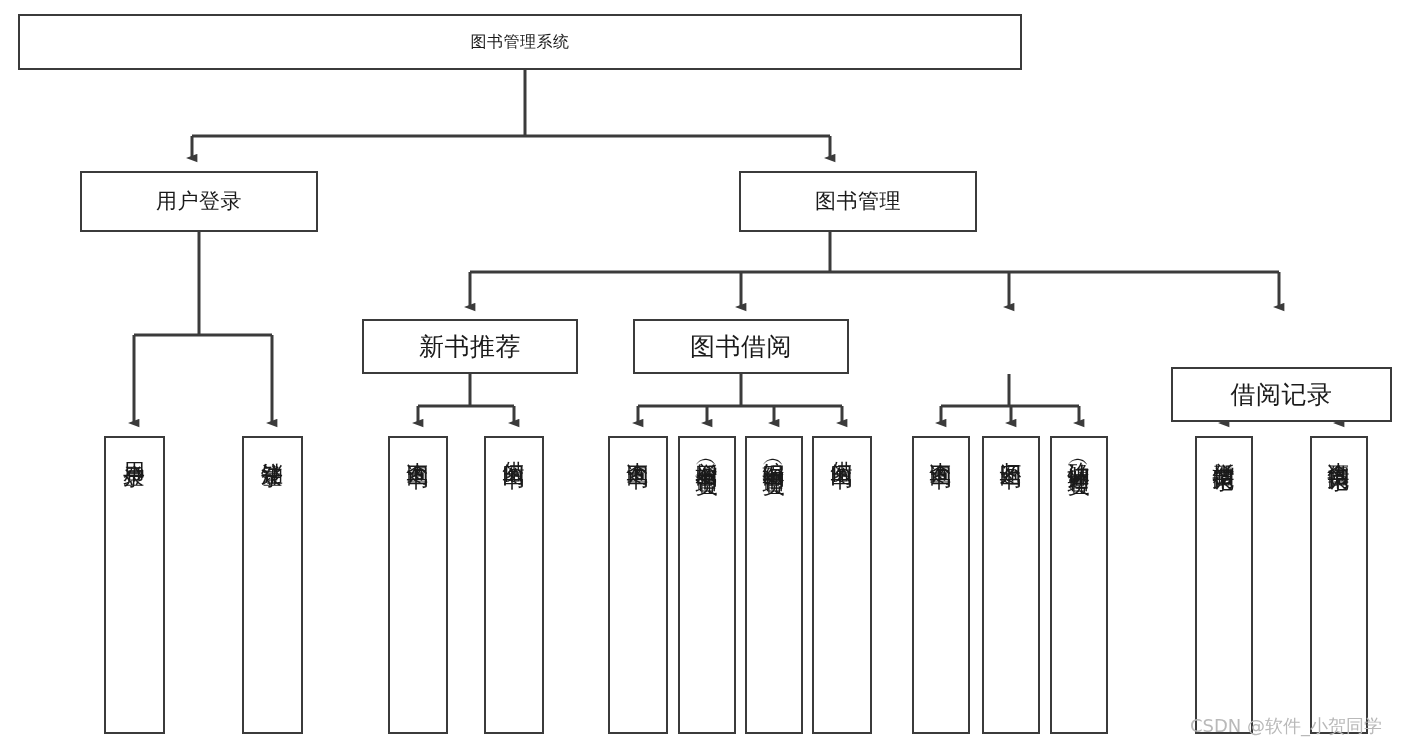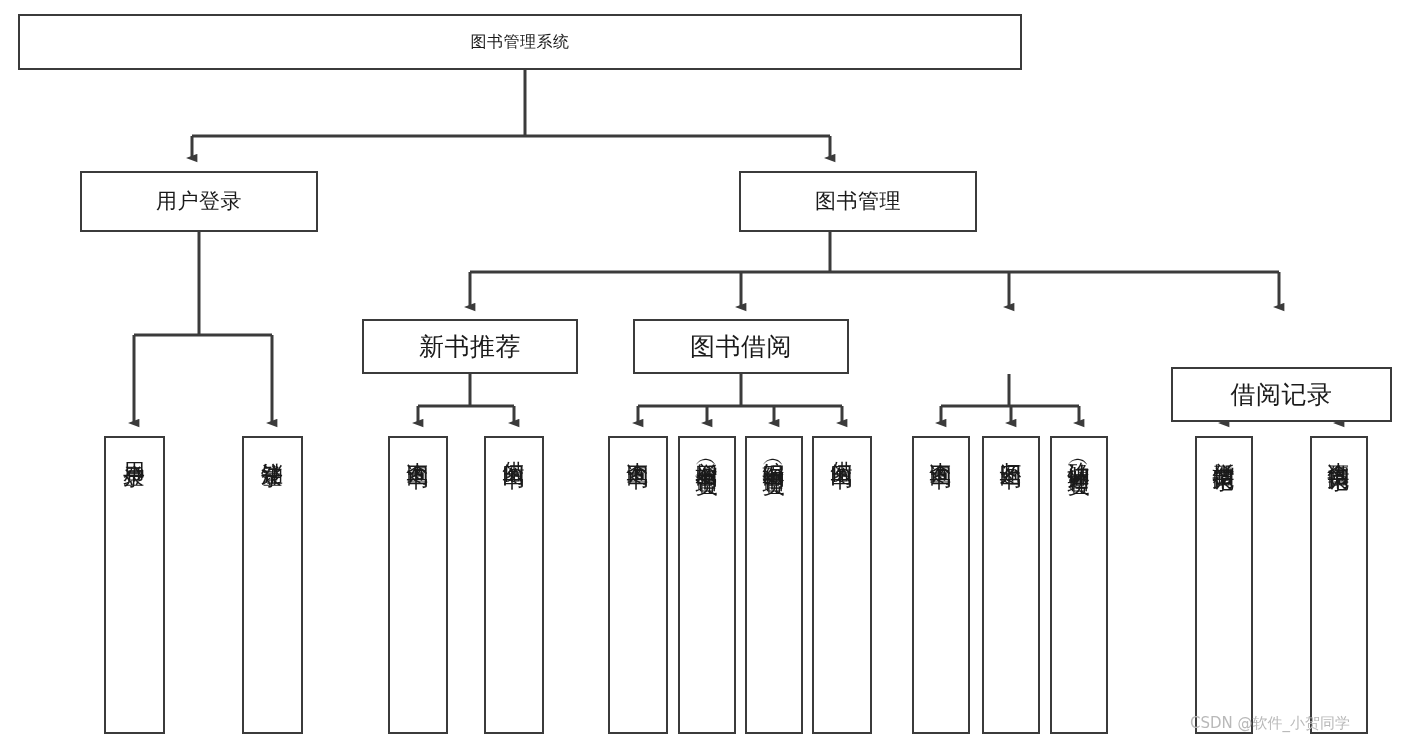"CSDN @软件_小贺同学" .watermark { font-size: 15px -> 18px }
